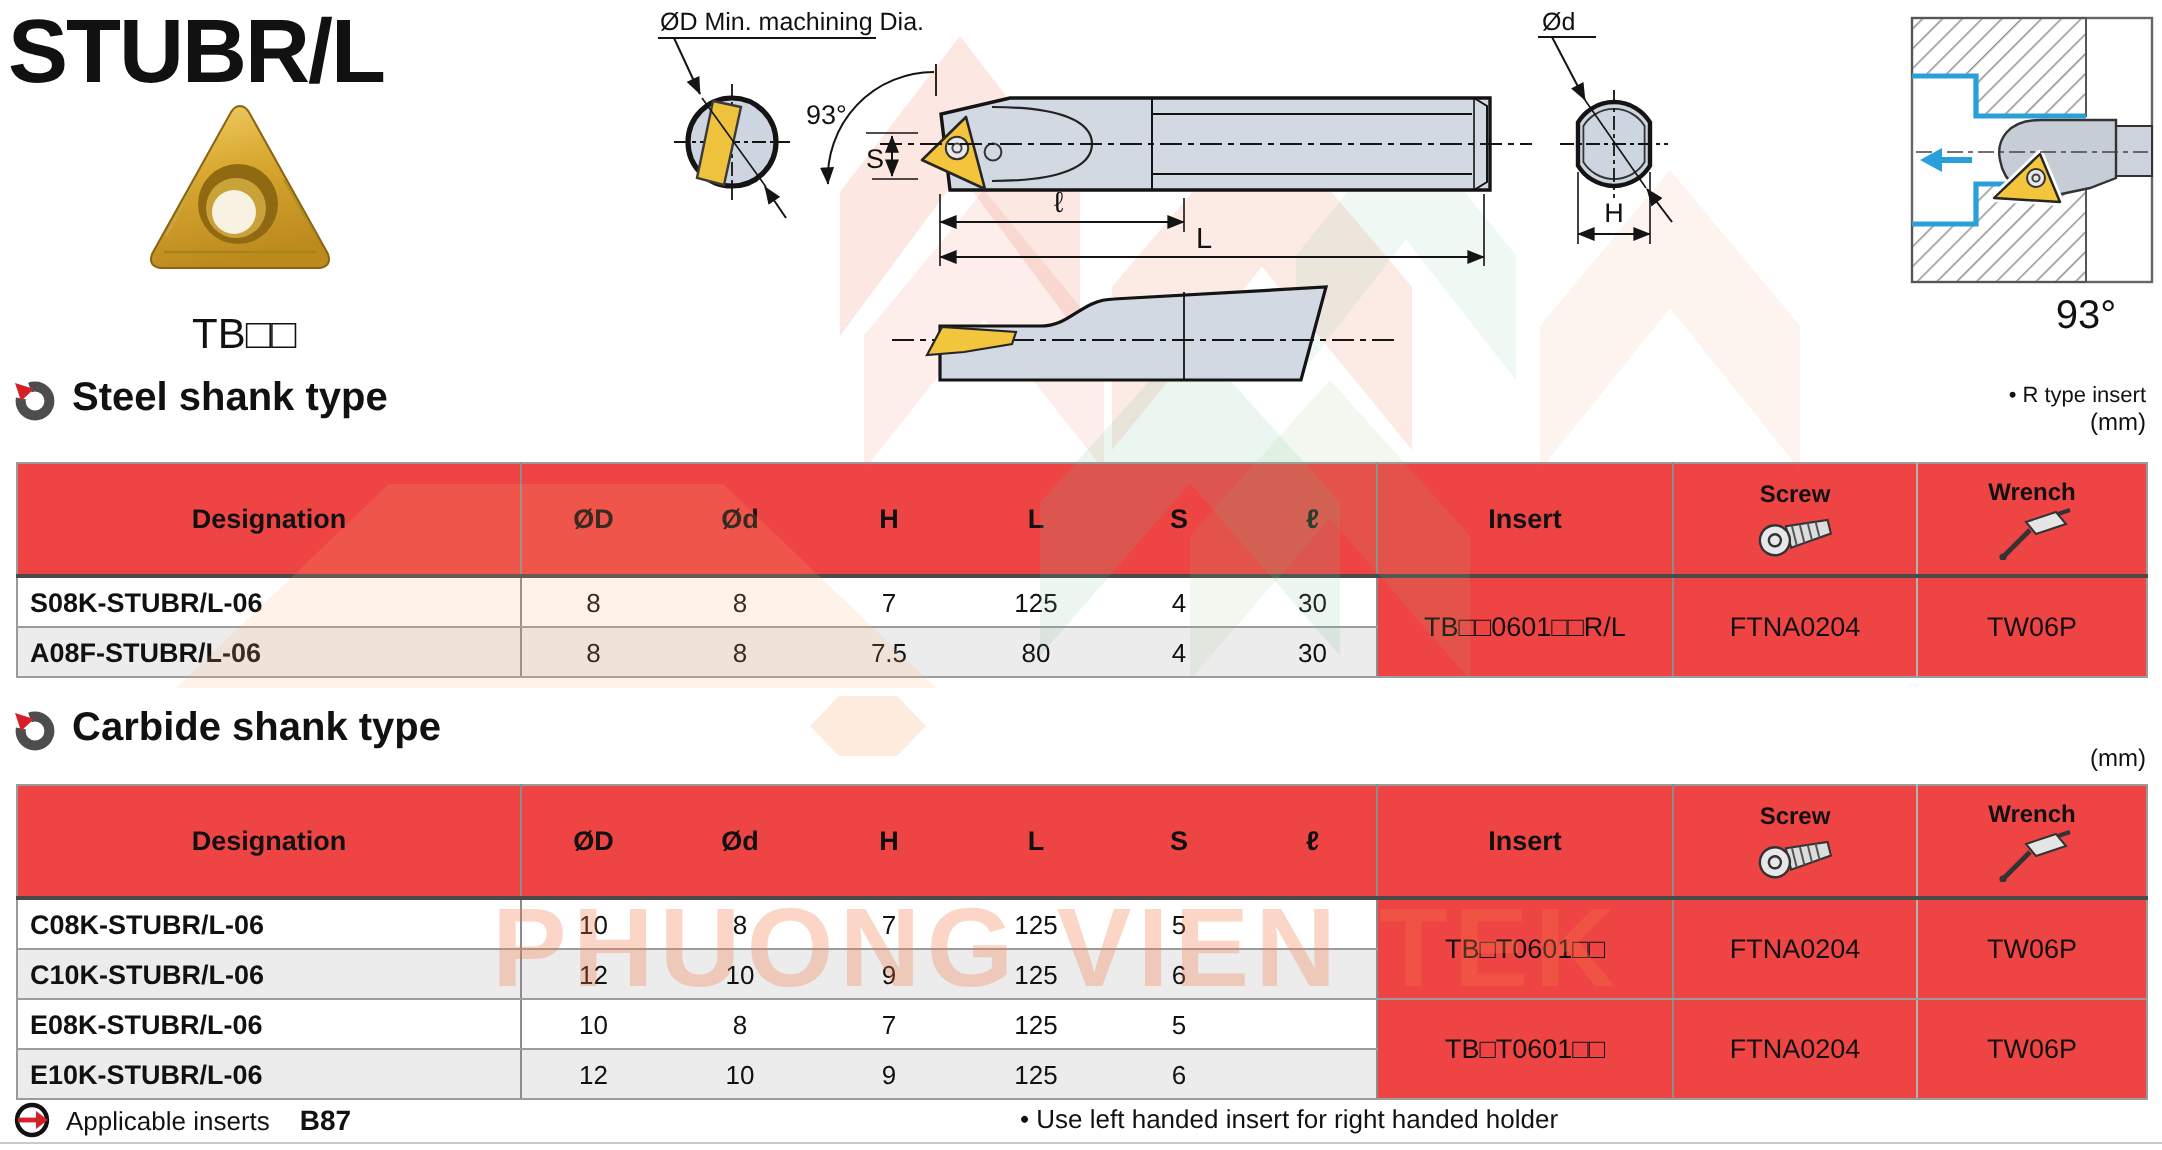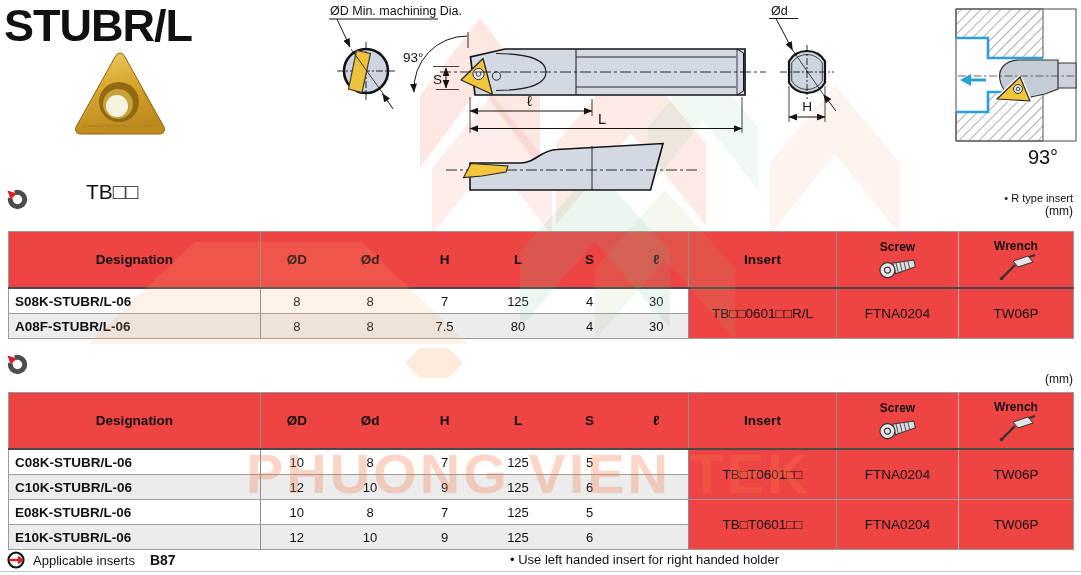"TB□□" .tb-code { left: 86px -> 96px; margin-top: 24px -> none }
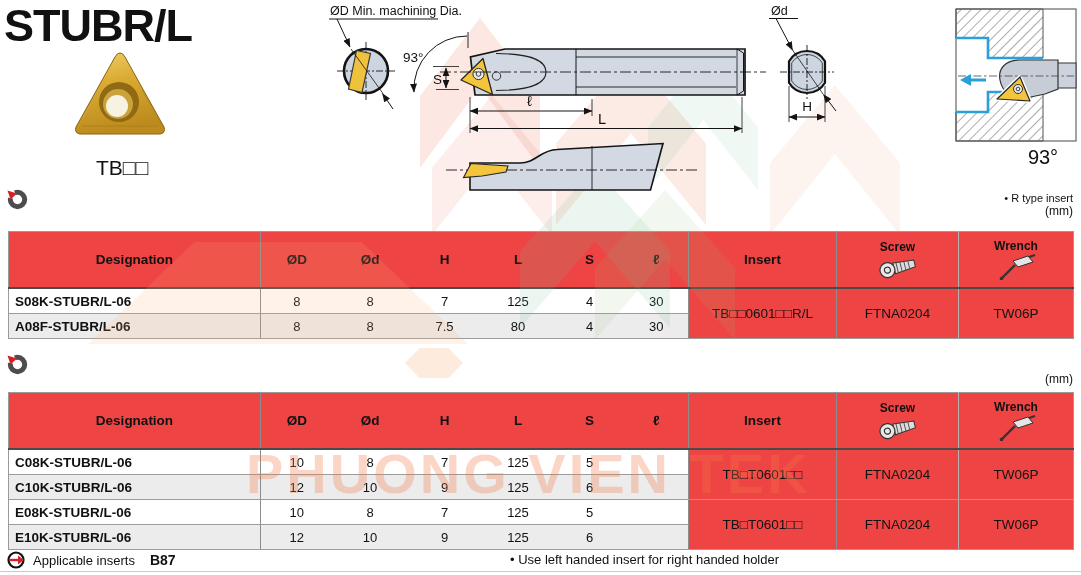"Steel shank type" h2 { html: none -> <h2>Steel shank type</h2> }
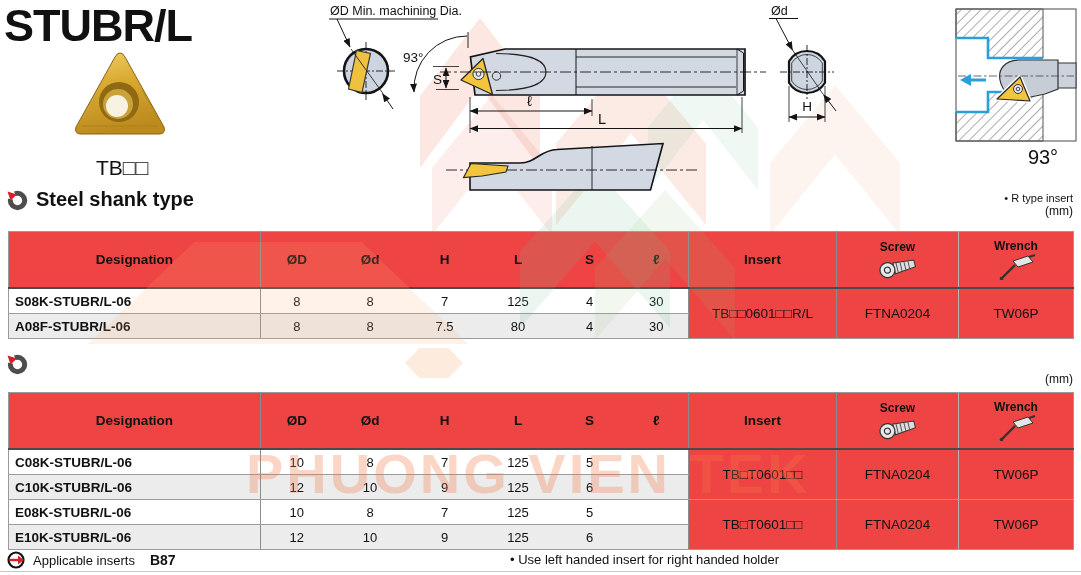"Carbide shank type" h2 { html: none -> <h2>Carbide shank type</h2> }
